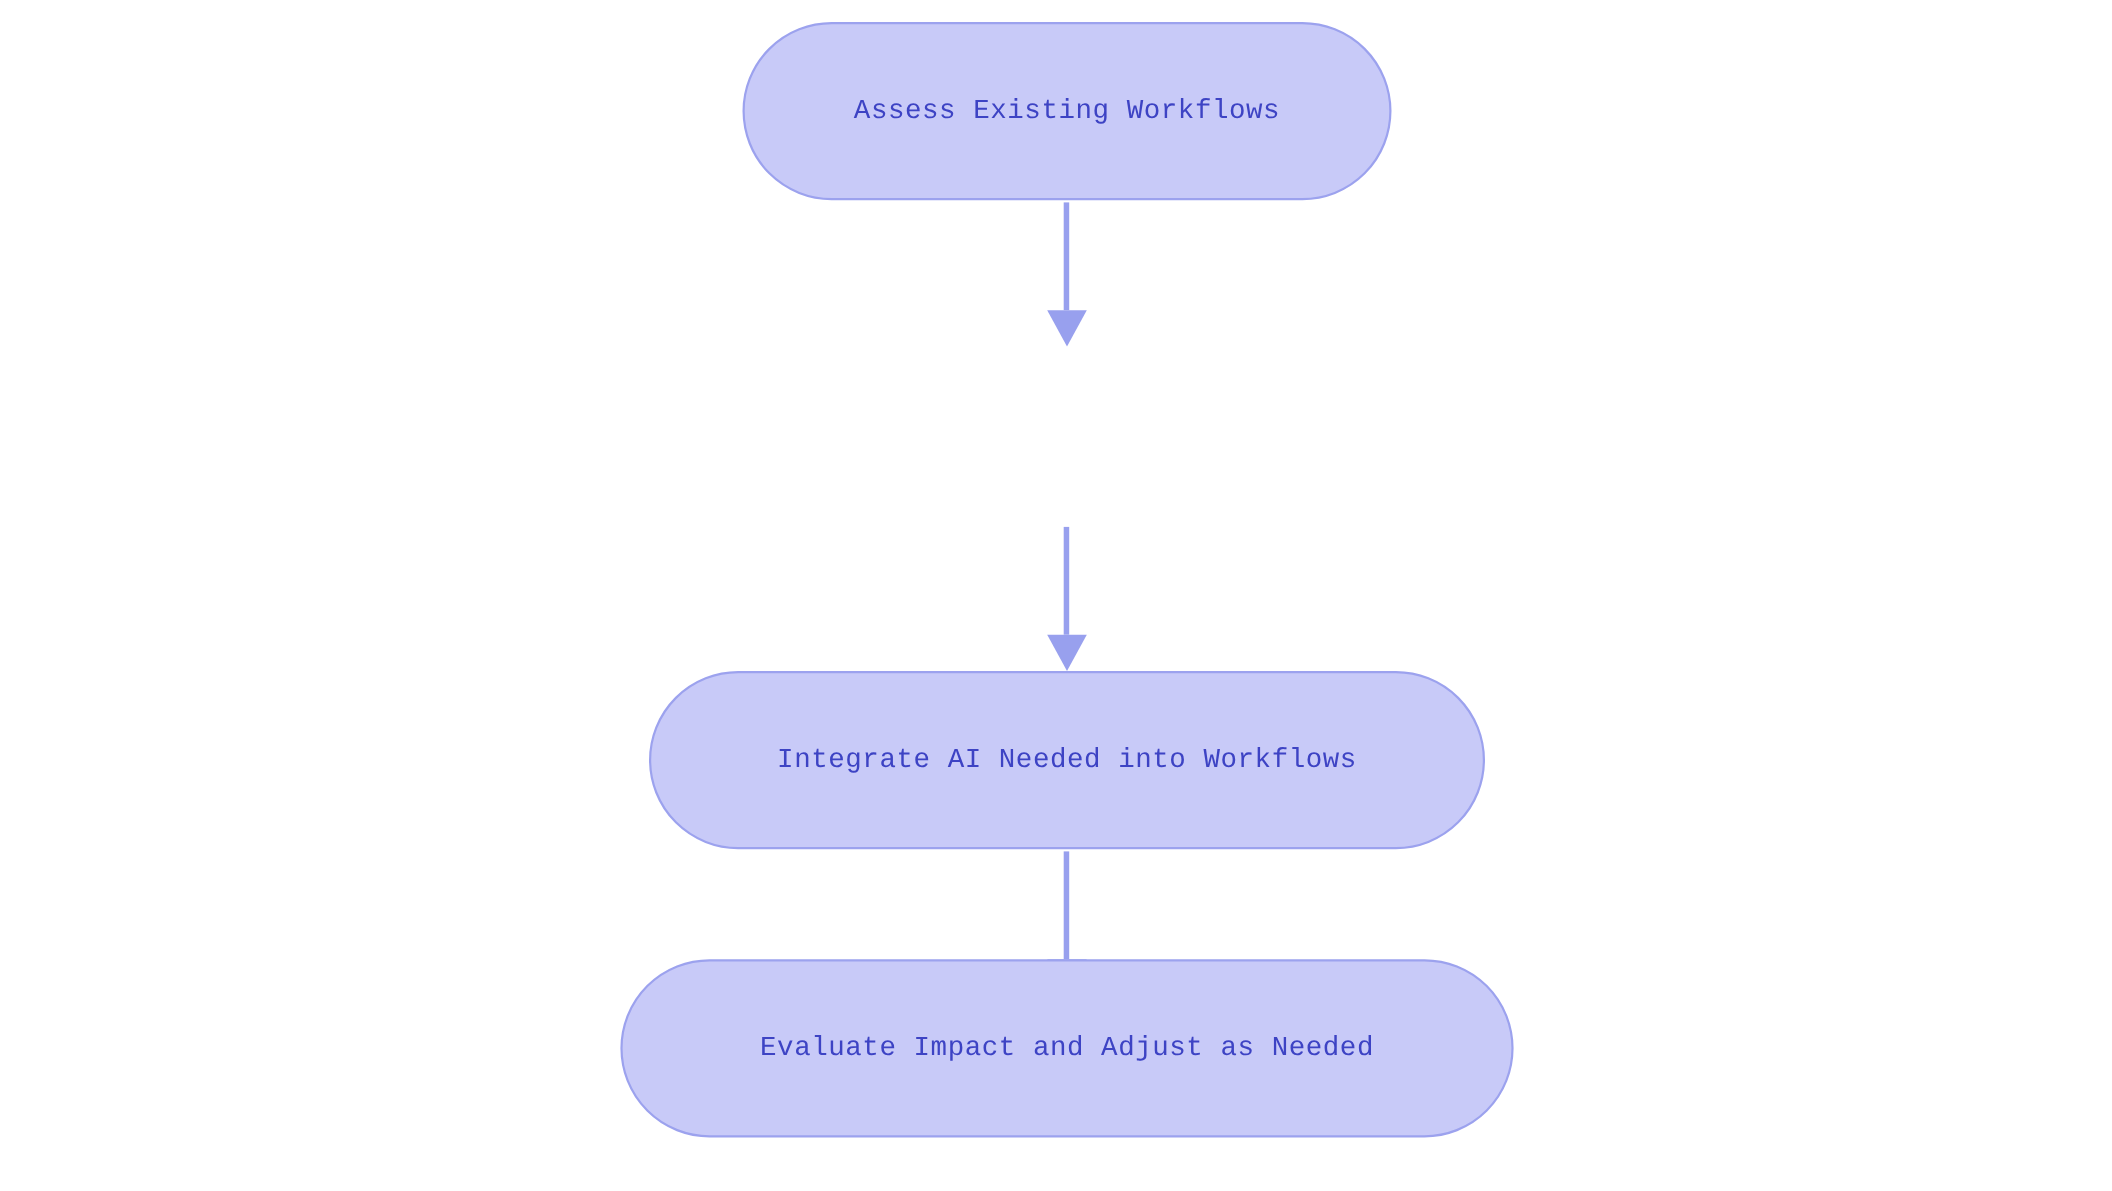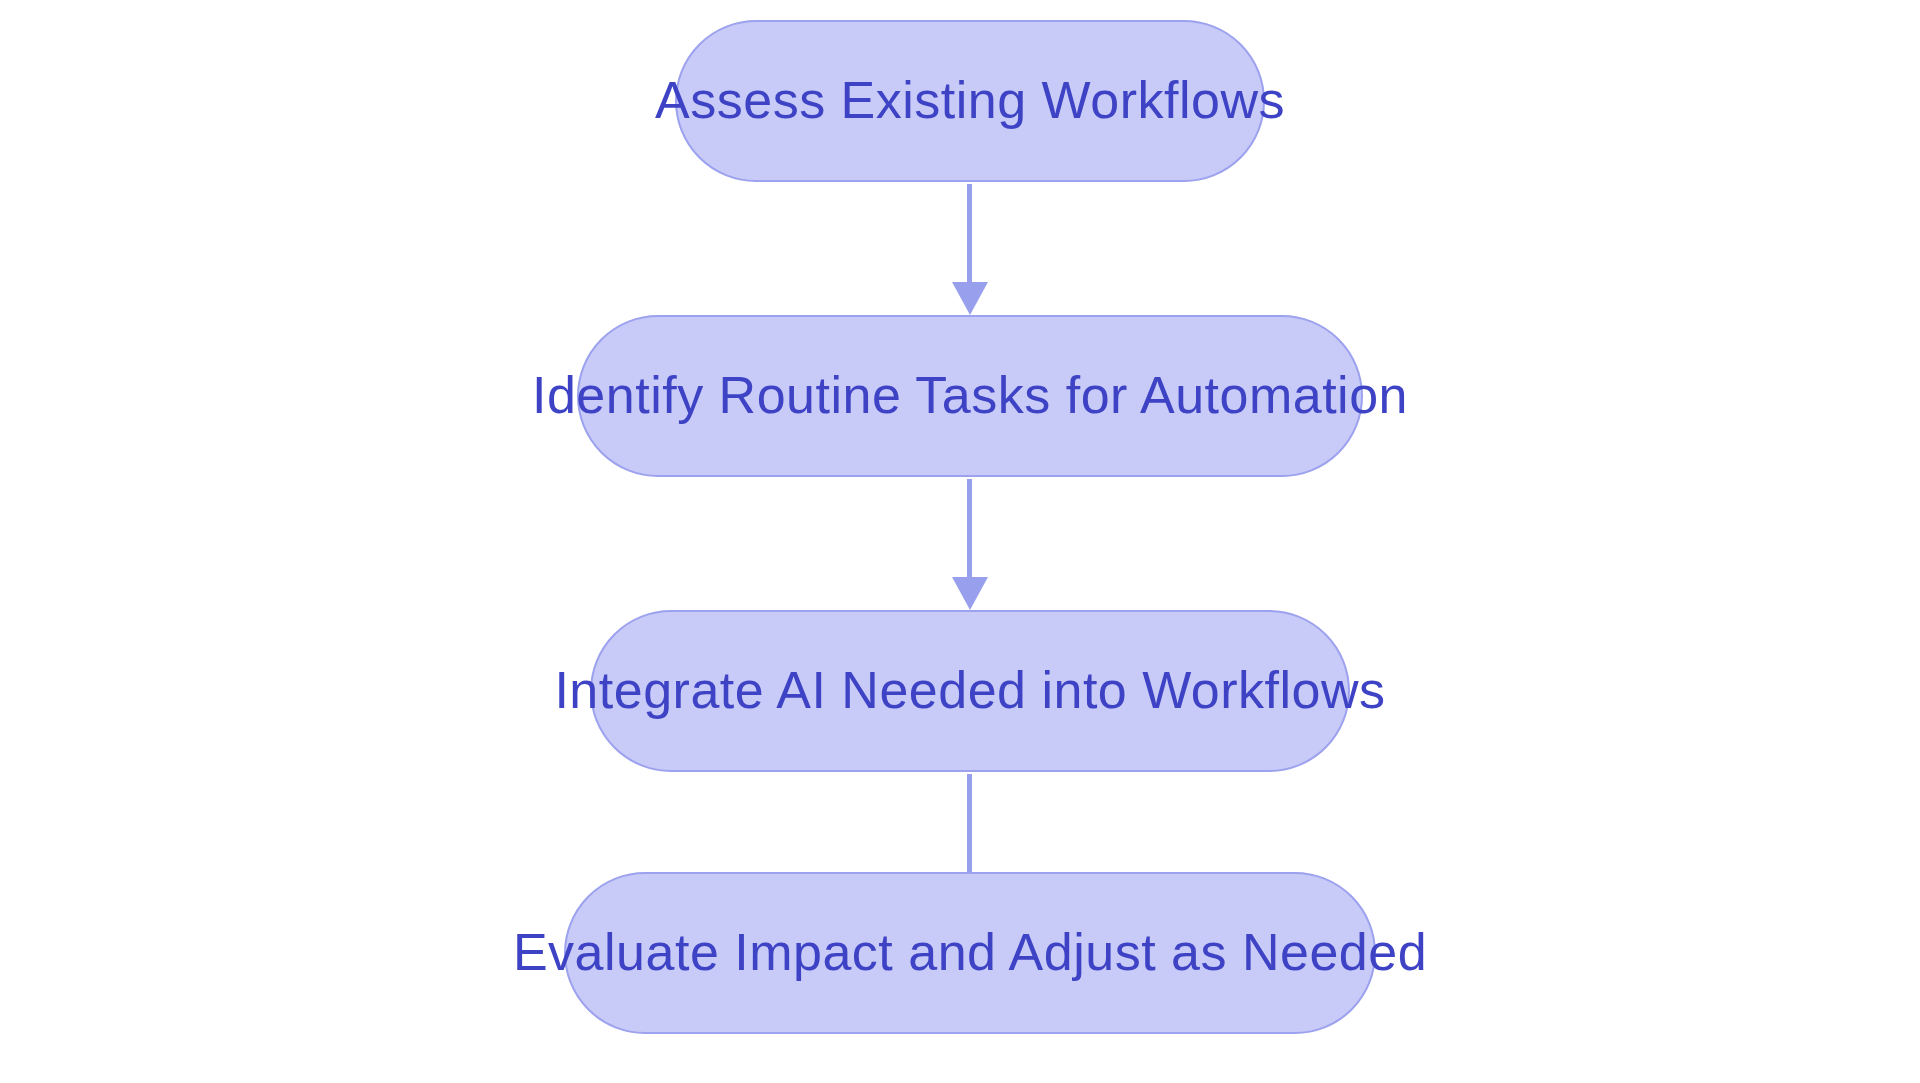"Assess Existing Workflows" .node-label { font-family: none -> Liberation Mono, monospace; font-size: 52px -> 25px }
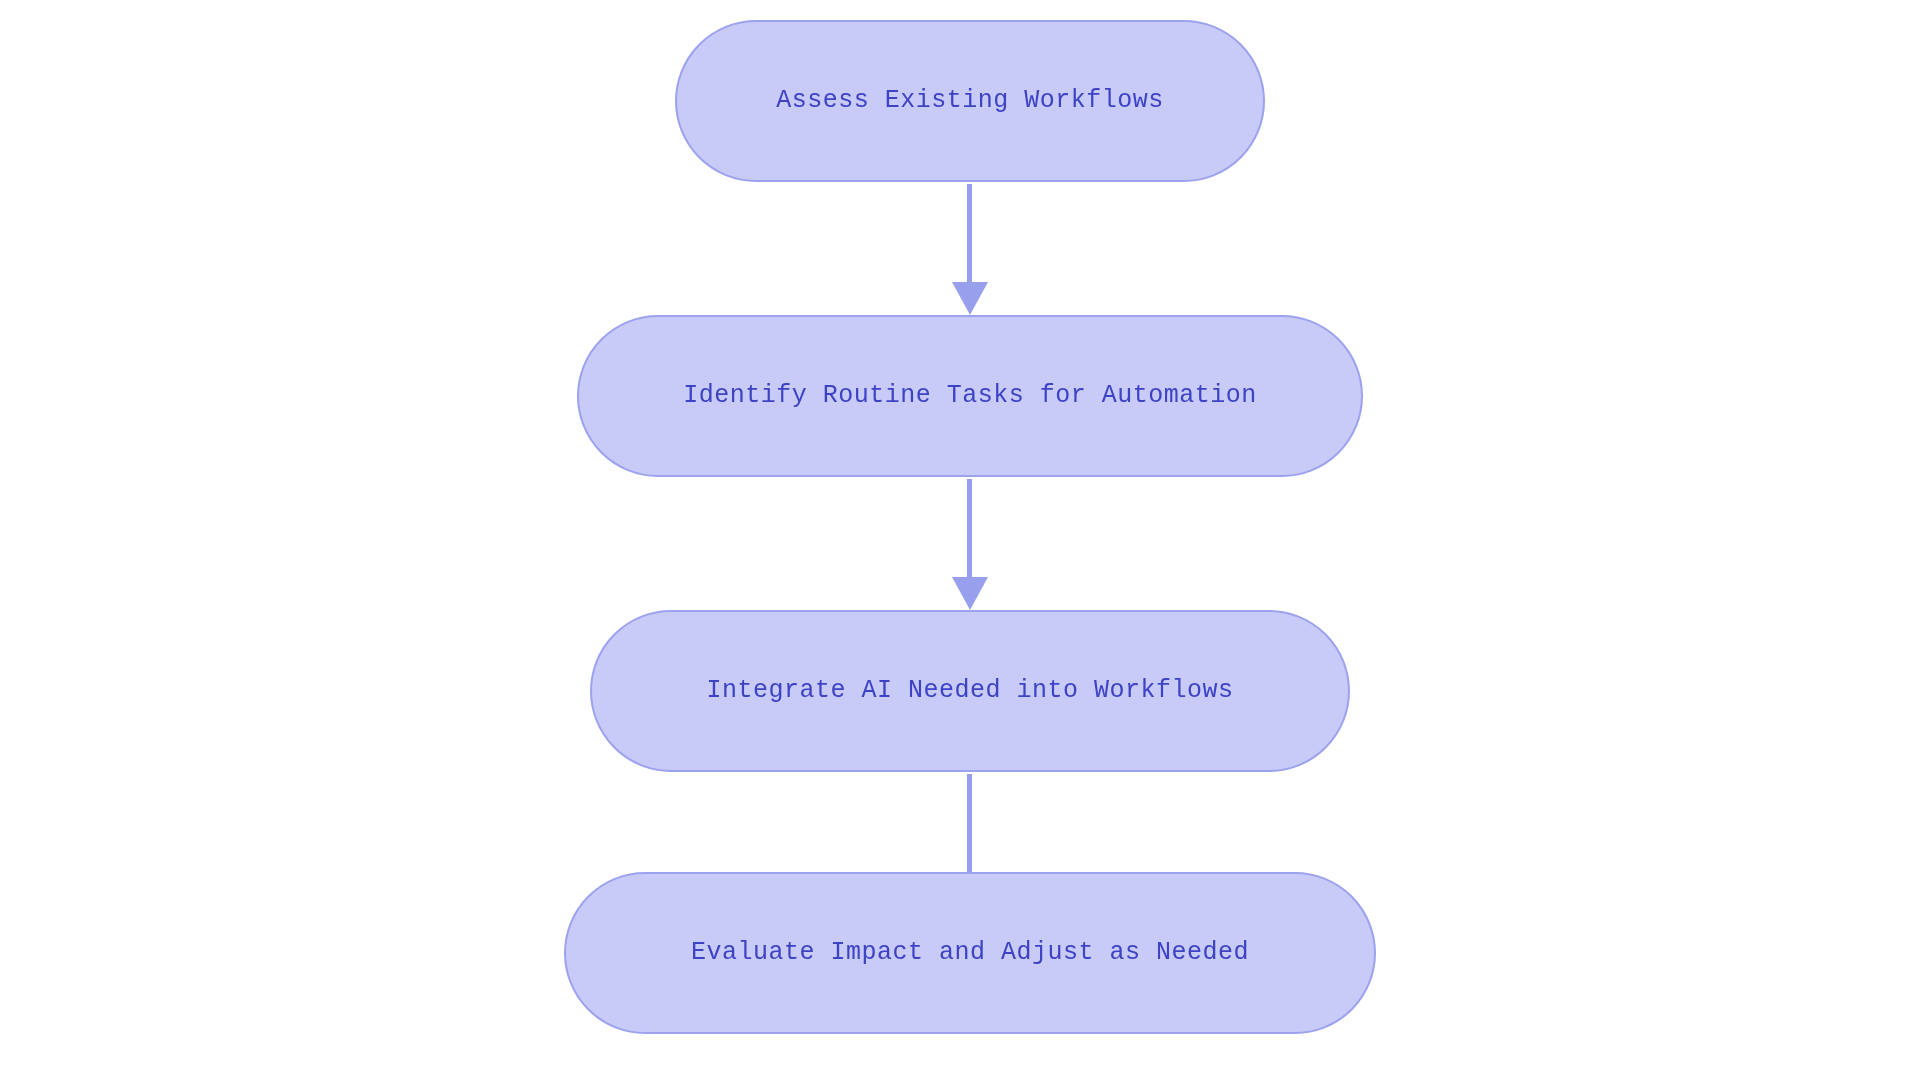"Identify Routine Tasks for Automation" div.node { html: <div> <span>Identify Routine Tasks for Automation</span> </div> -> none }
